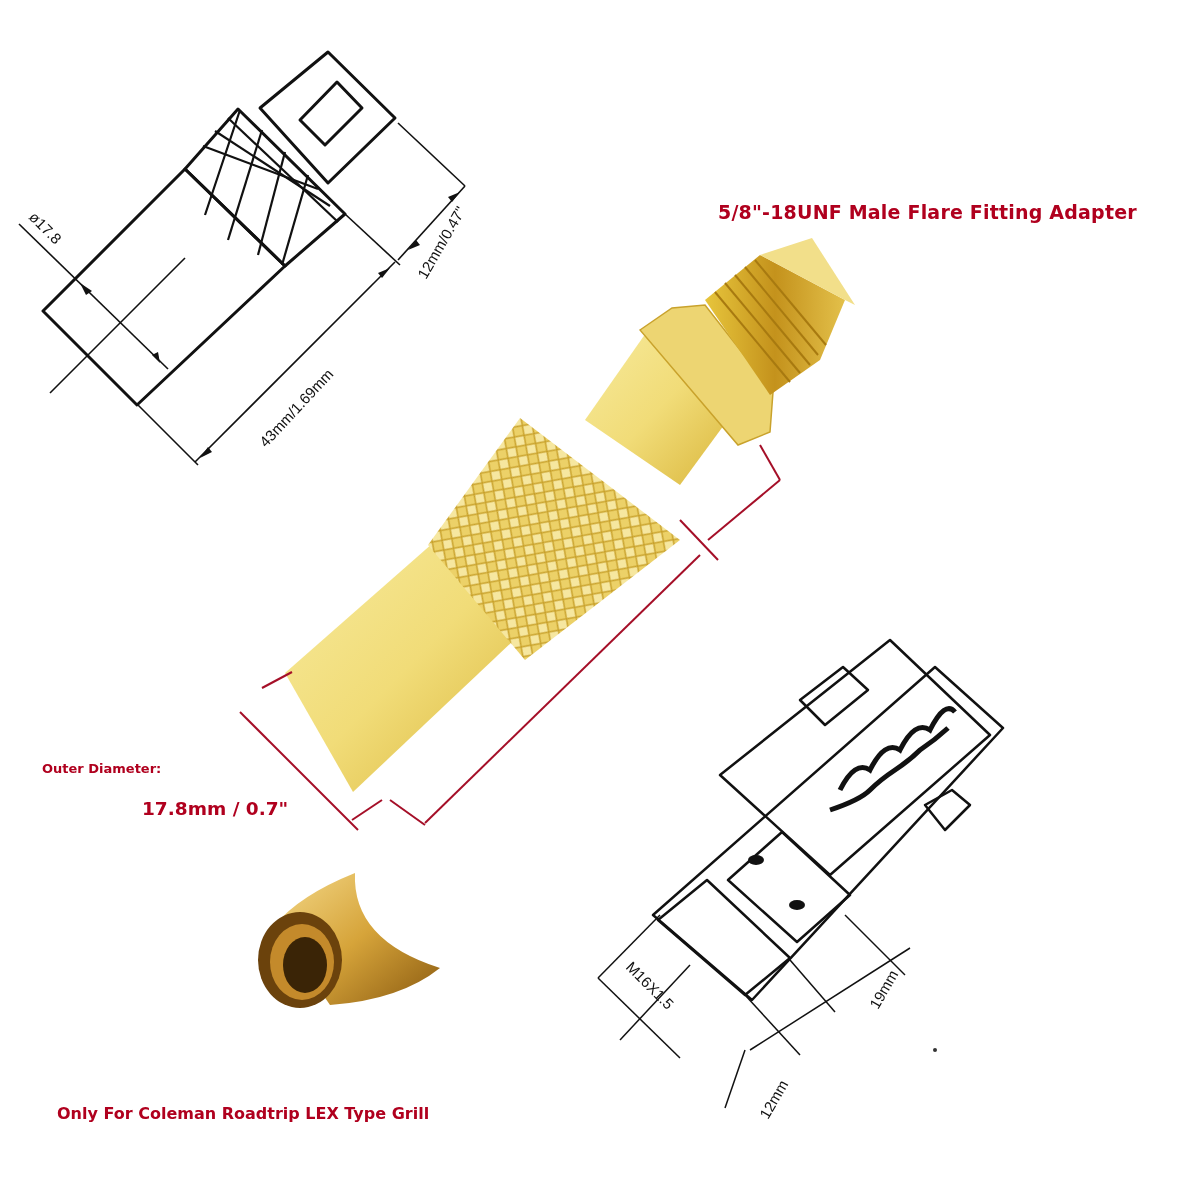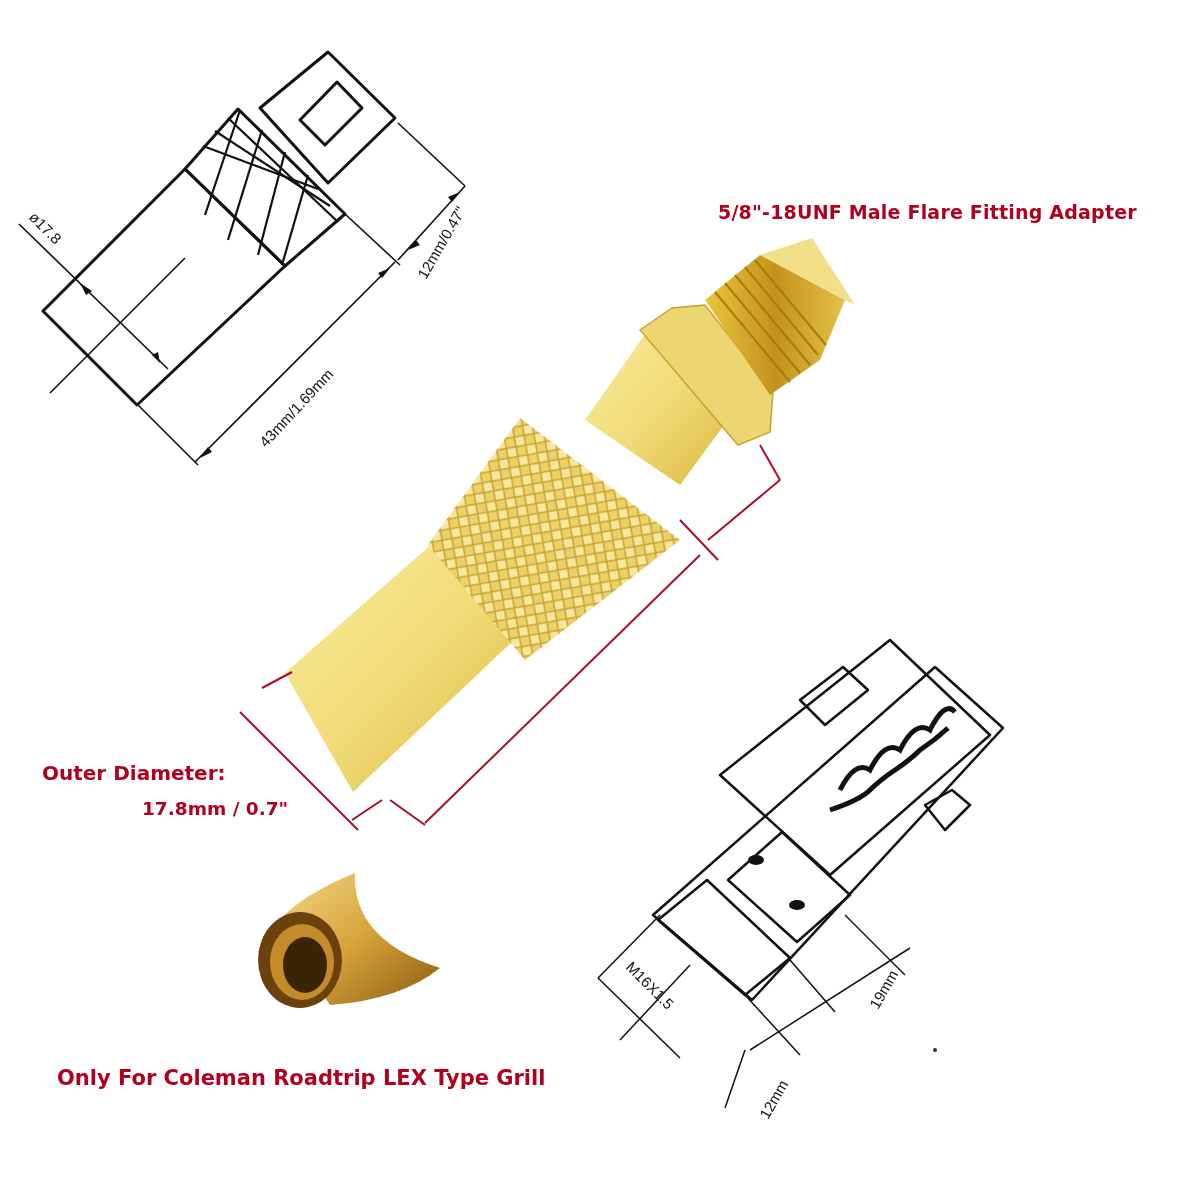"Outer Diameter:" .lbl-od1 { font-size: 20px -> 13px }
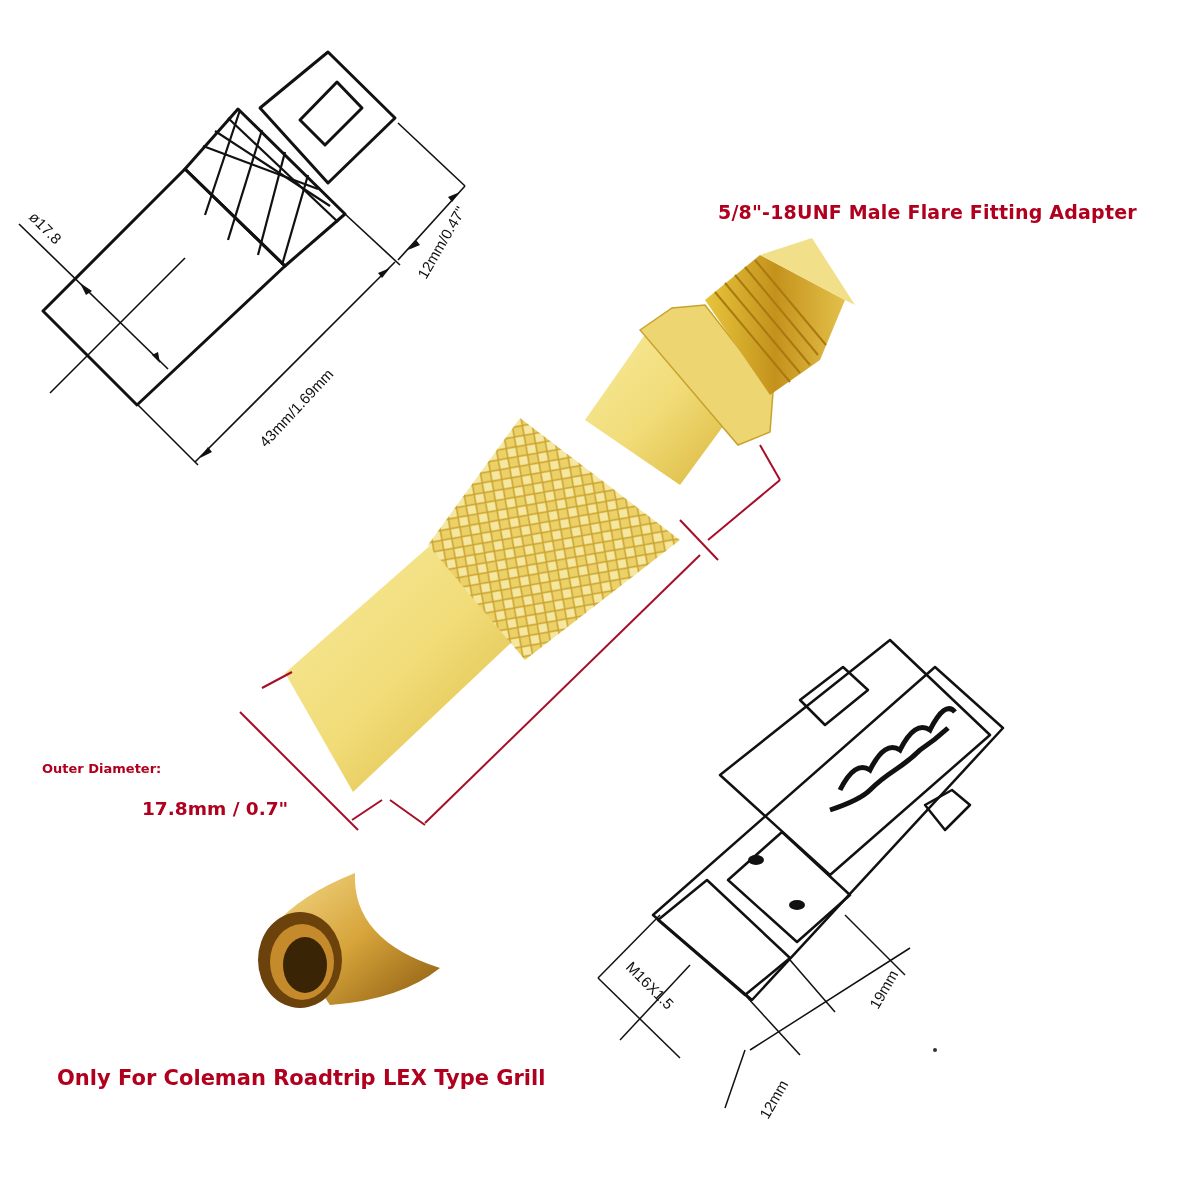"Only For Coleman Roadtrip LEX" .lbl-only { font-size: 21px -> 16px; top: 1066px -> 1104px }
